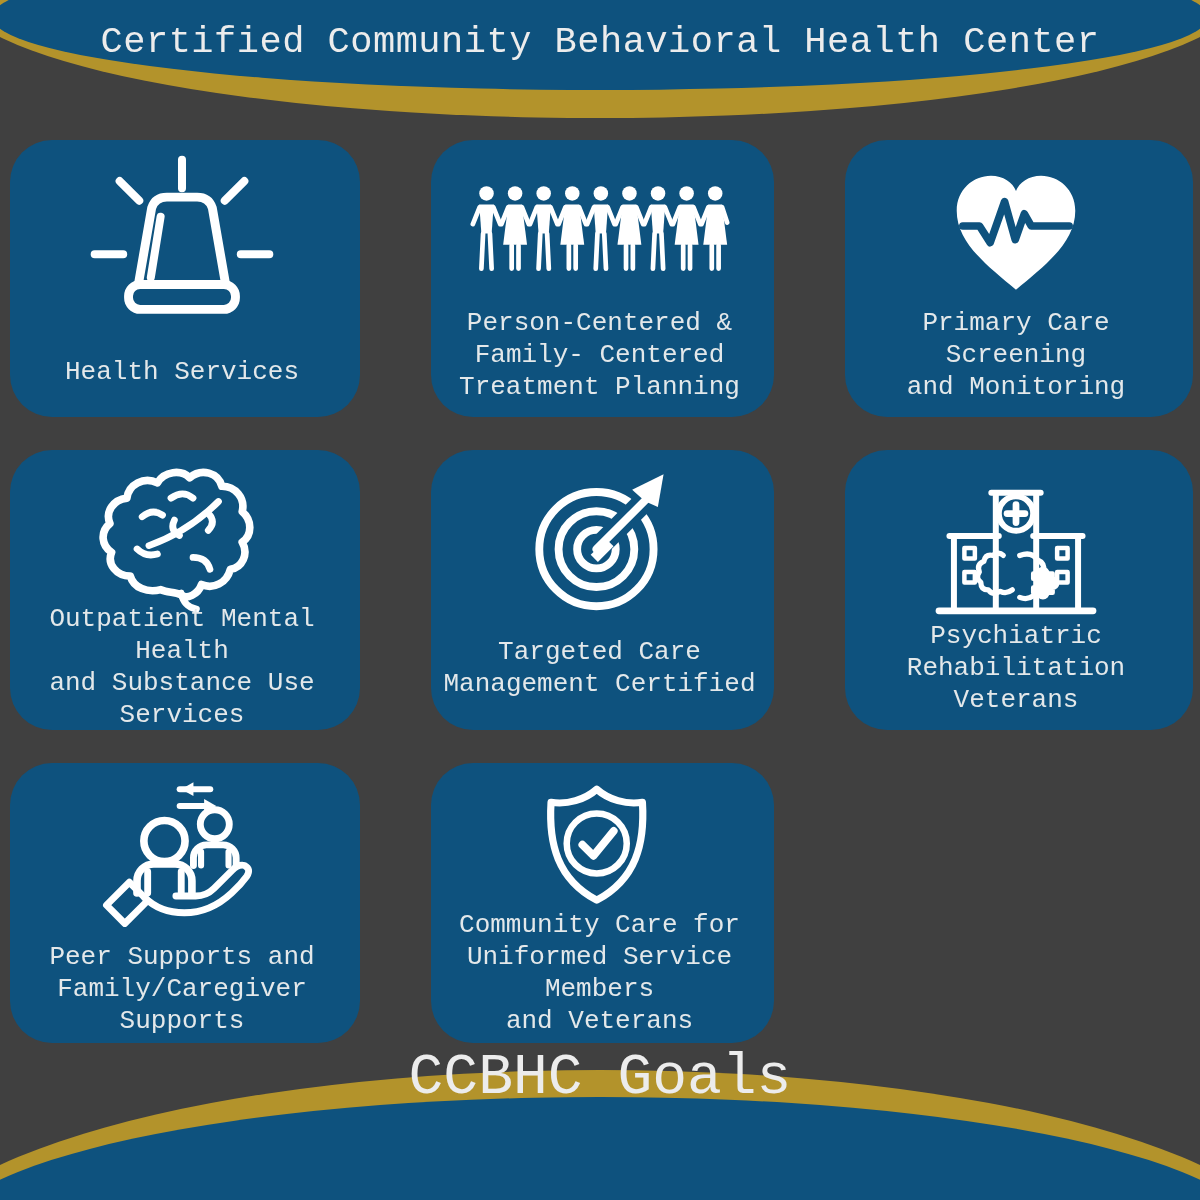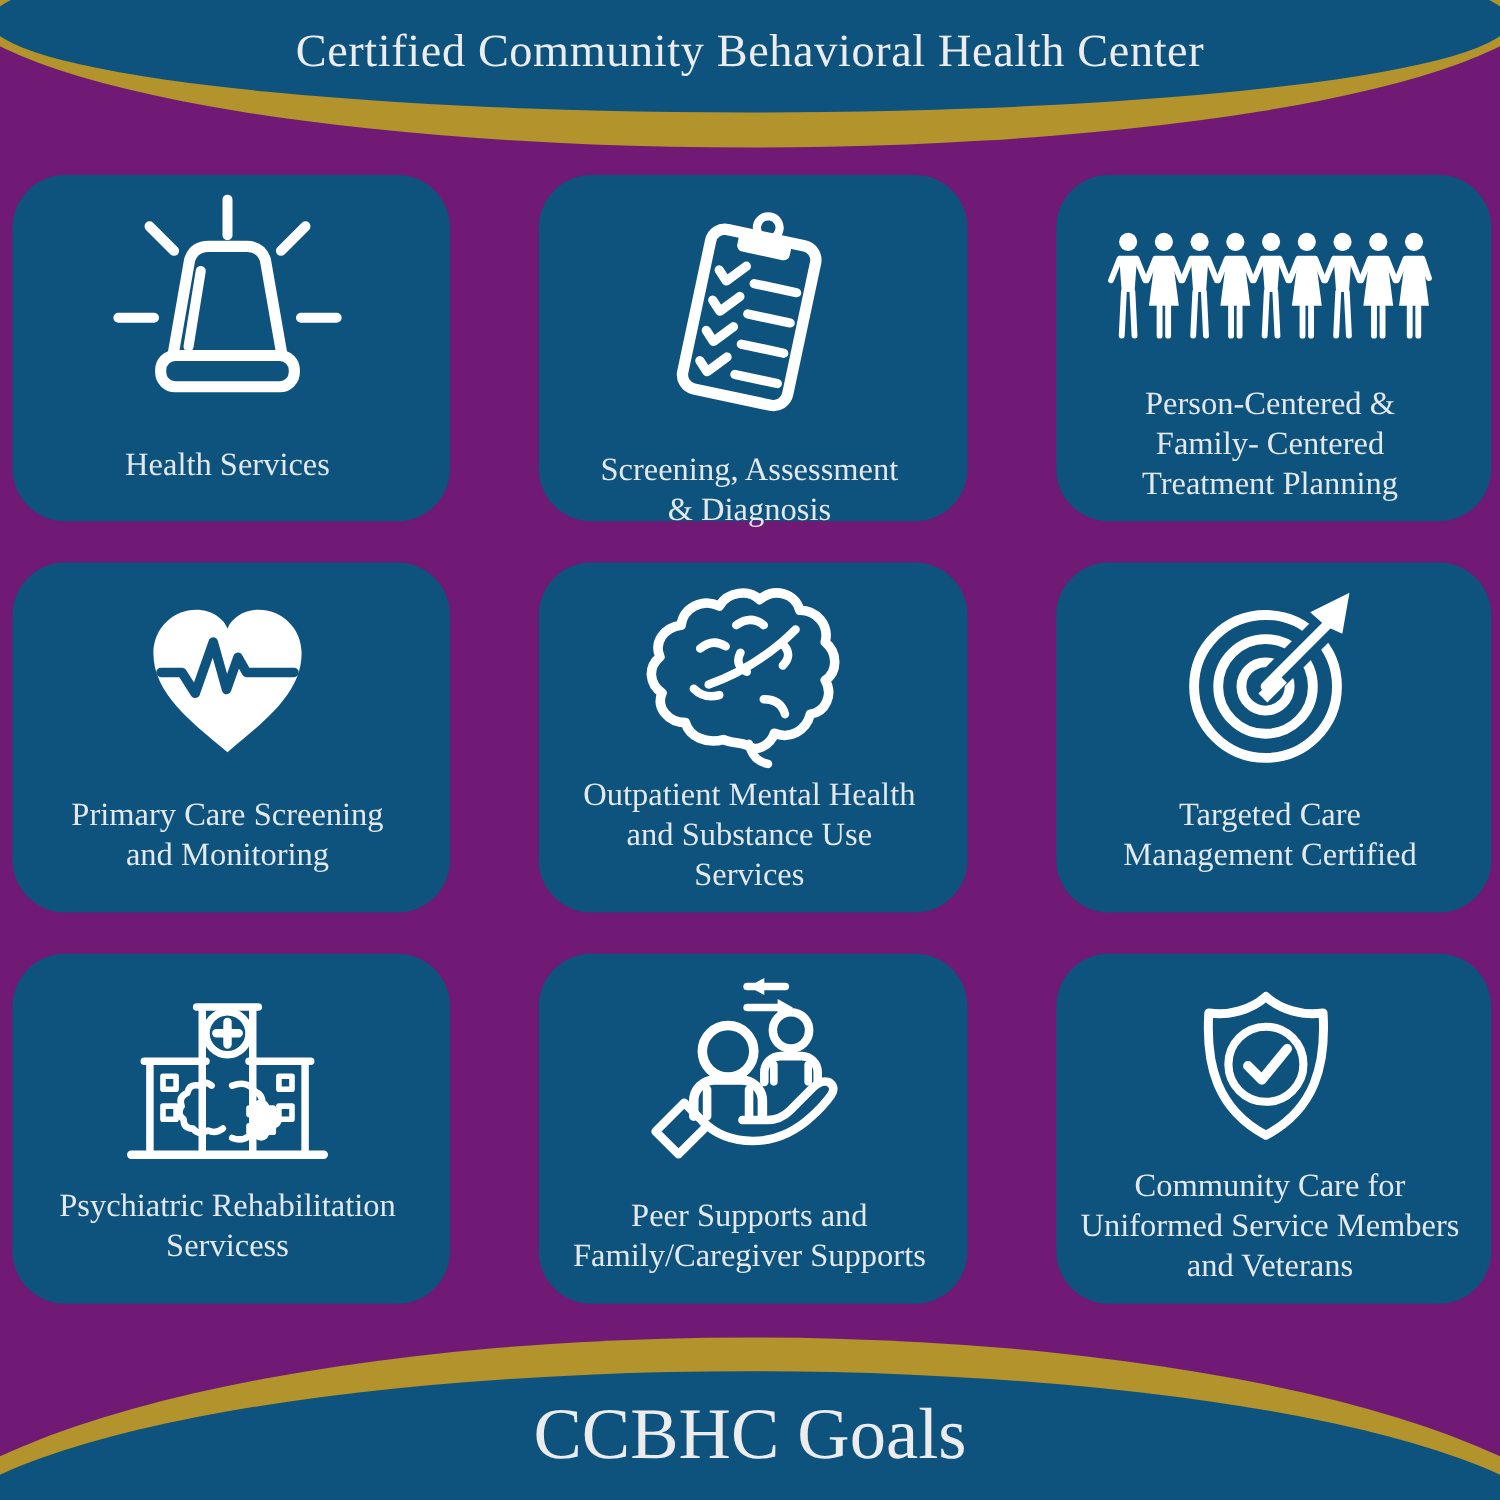"Certified Community Behavioral Health" #page { background: #701a75 -> #404040; font-family: Liberation Serif, serif -> Liberation Mono, monospace }
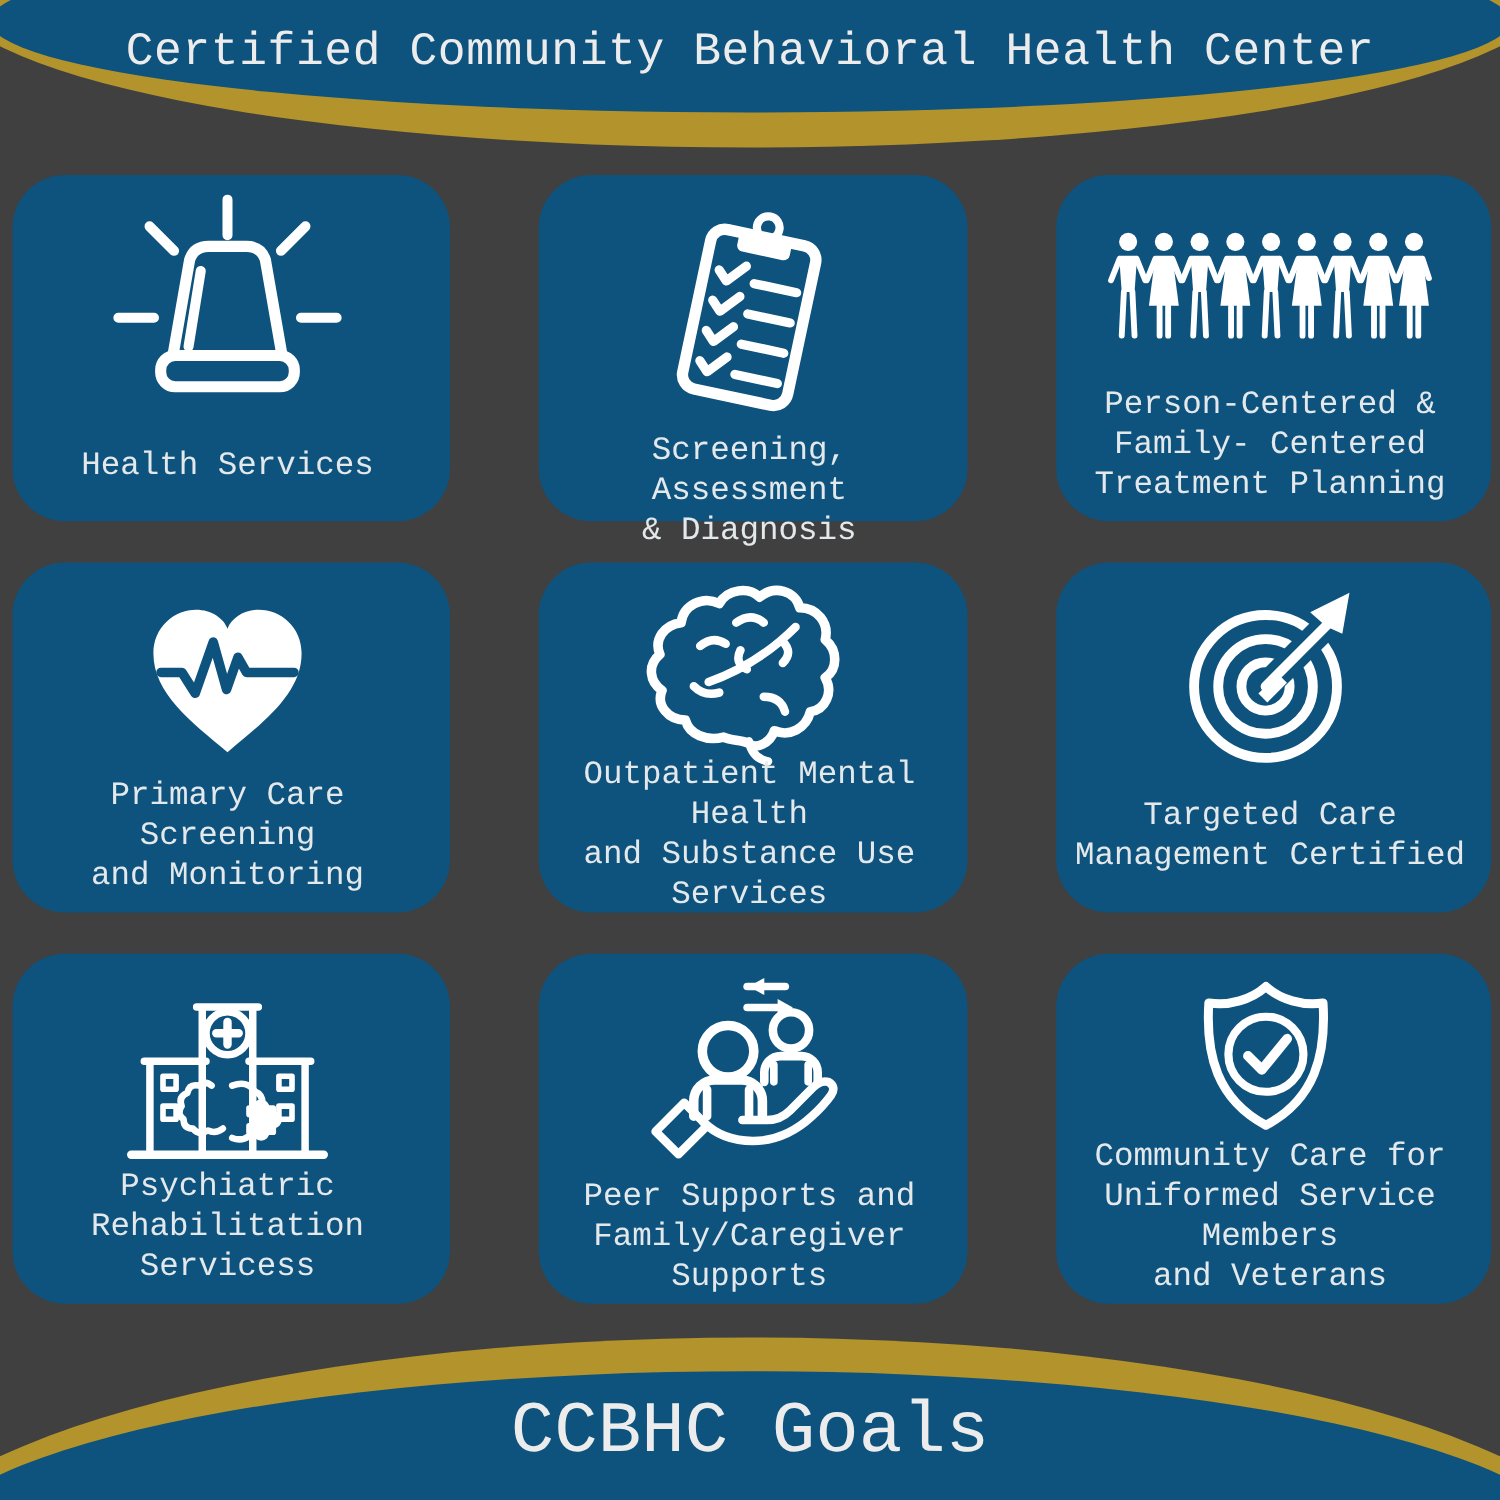"Screening, Assessment" div.card { html: <div> <div> <svg> <g> <rect></rect> <circle></circle> <rect></rect> <path></path> <path></path> <path></path> <path></path> <path></path> <path></path> <path></path> <path></path> </g> </svg> </div> <div>Screening, Assessment &amp; Diagnosis</div> </div> -> none }
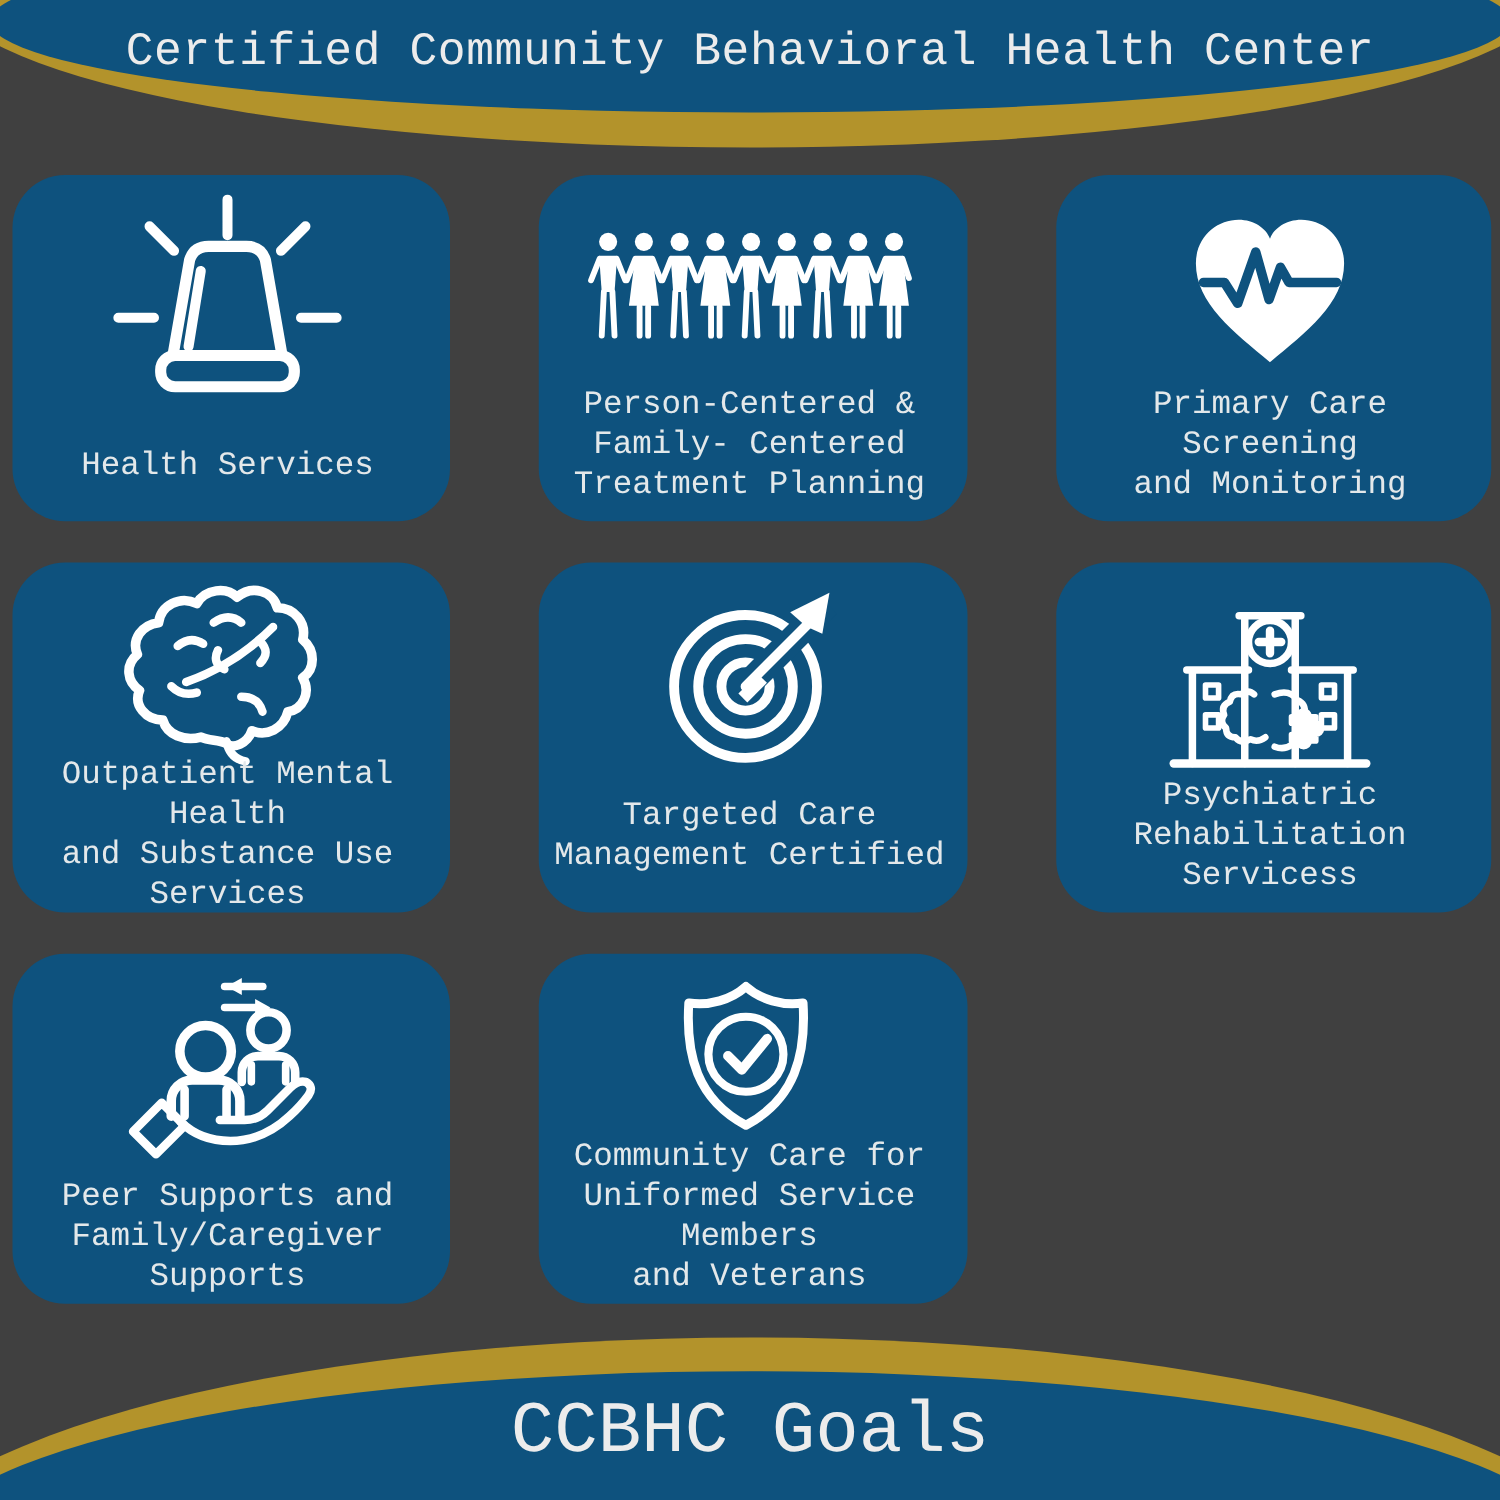"Psychiatric Rehabilitation" div.card-label { text: Servicess -> Veterans }
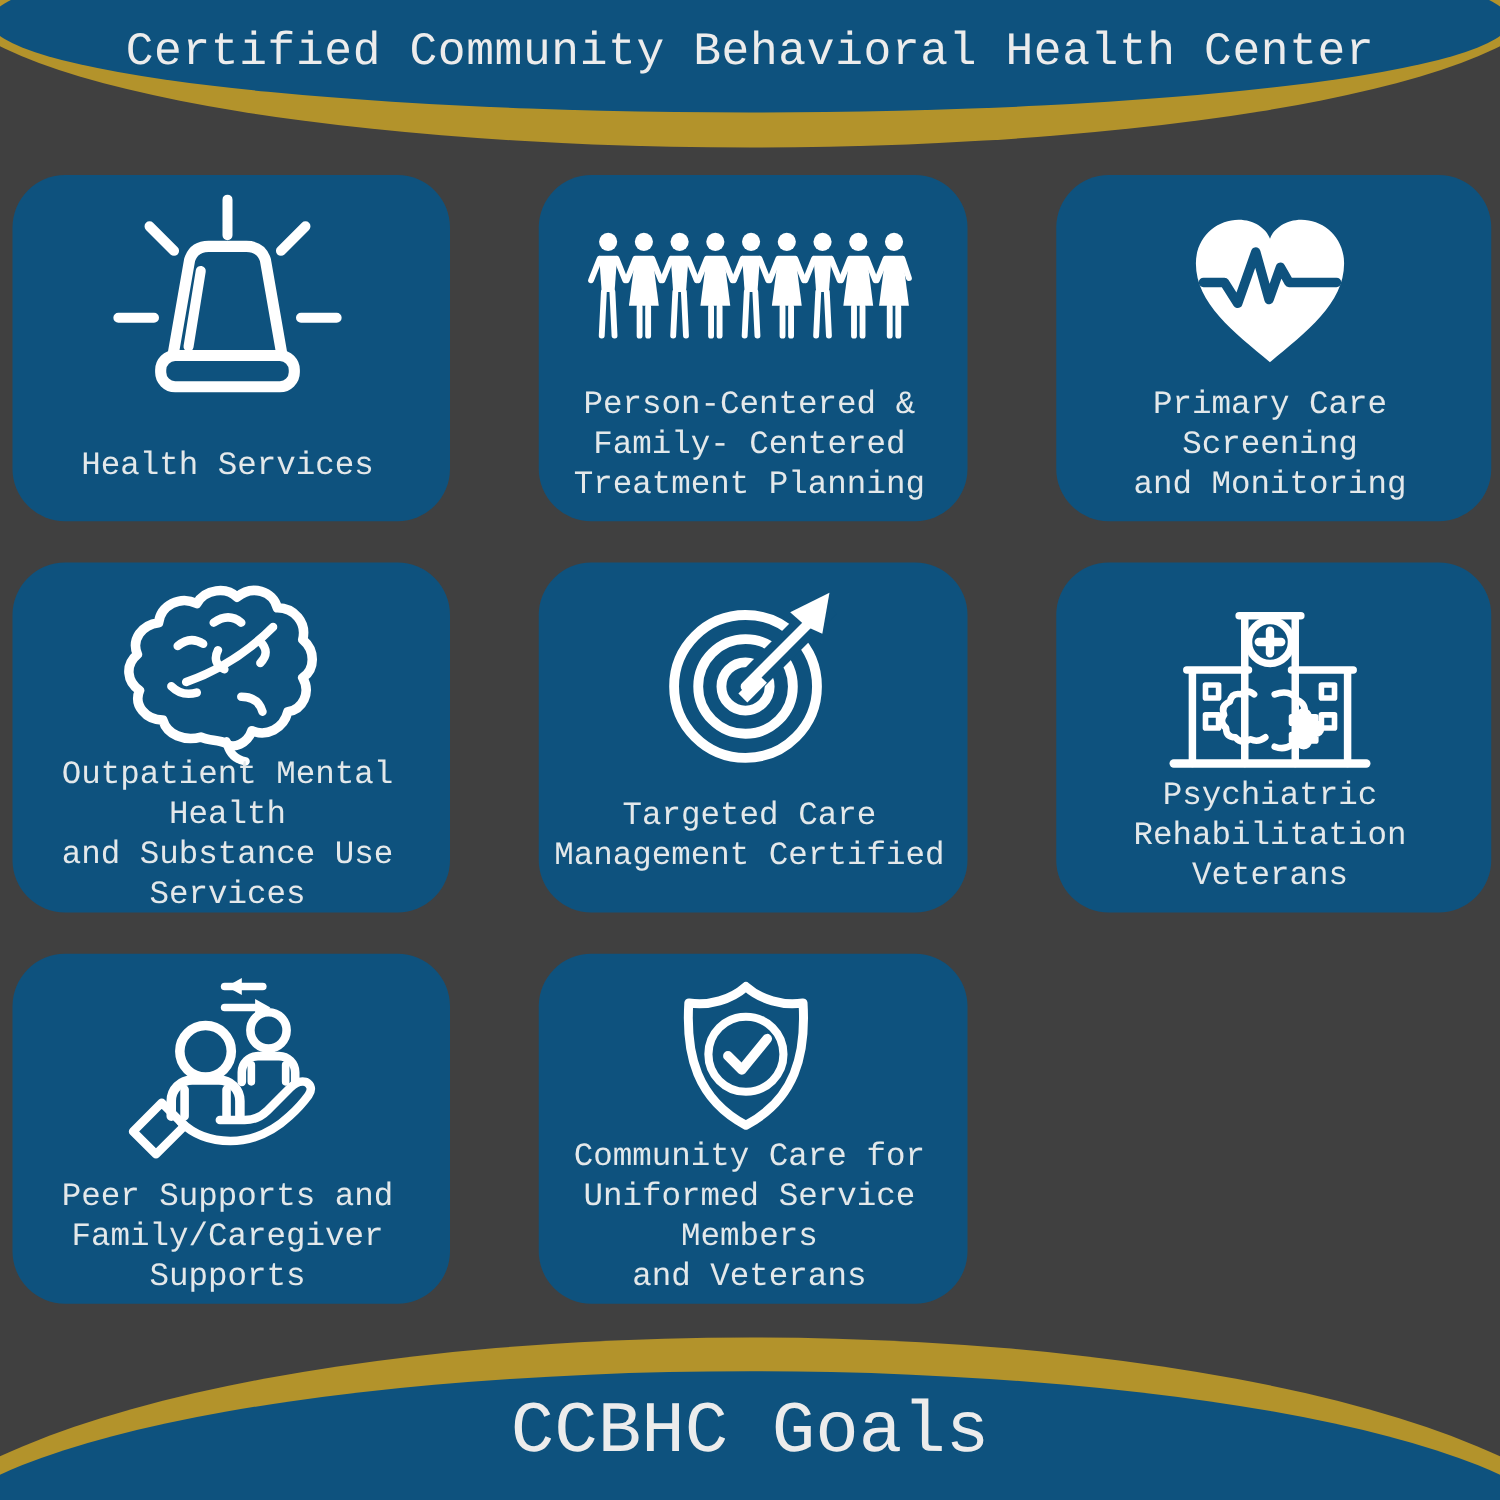"CCBHC Goals" #title-bottom { top: 1116px -> 1047px }
